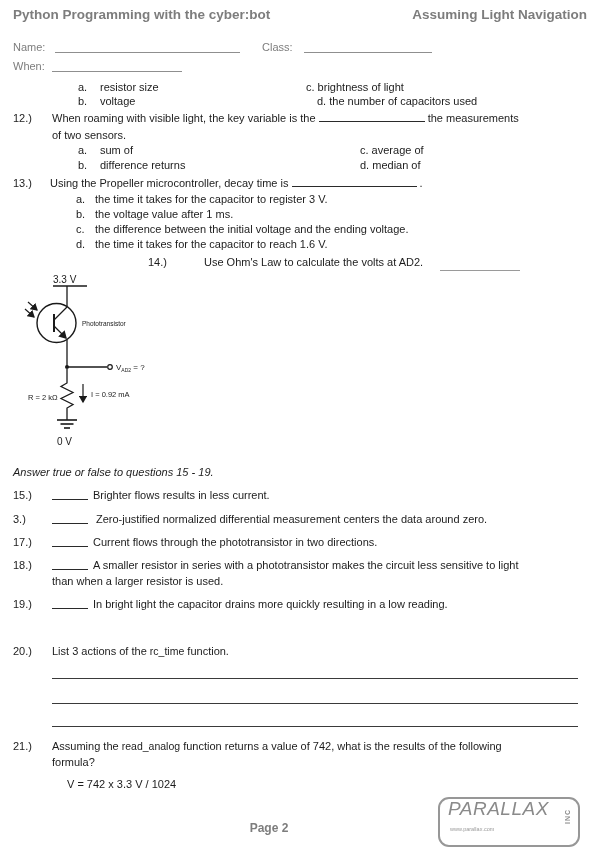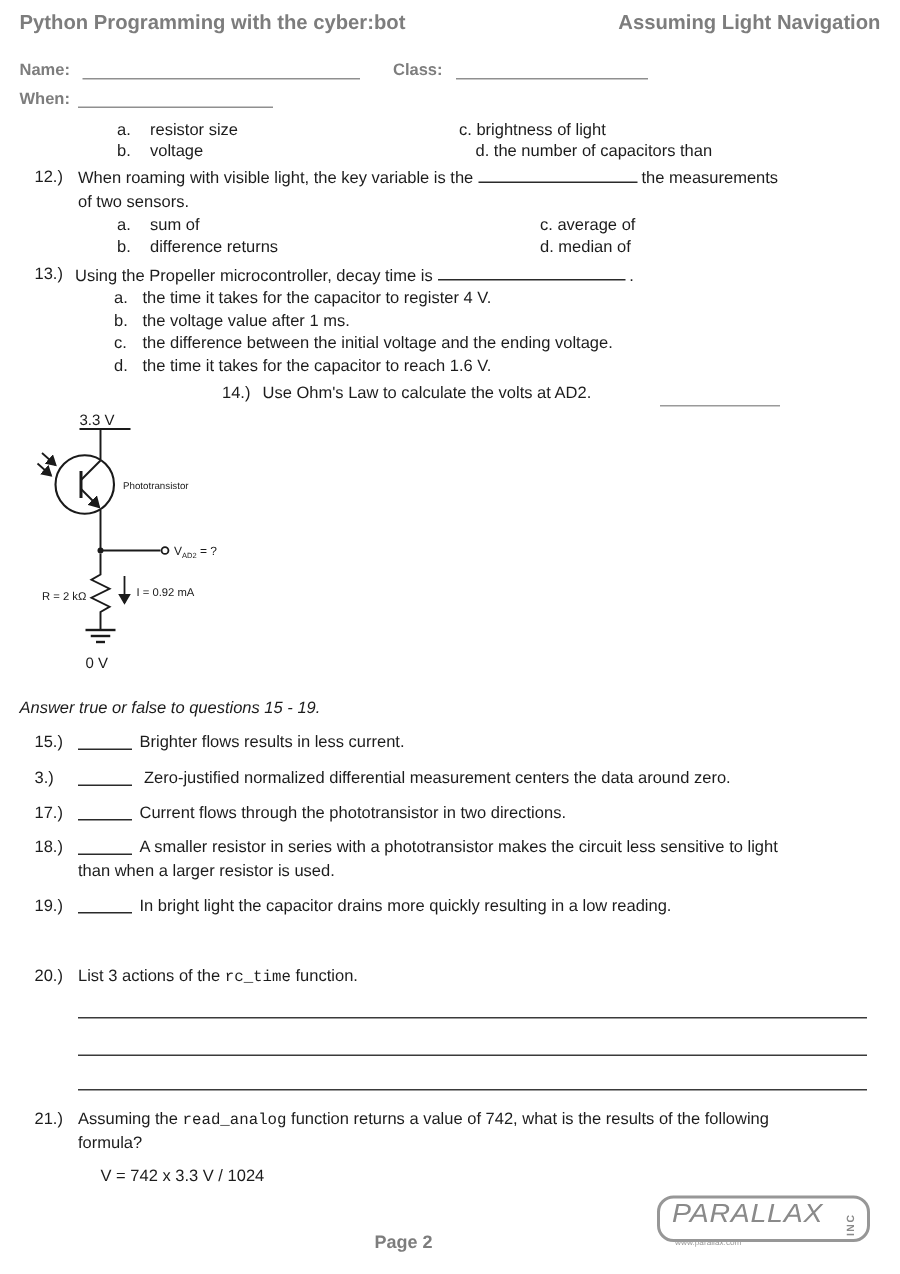"Name:" .bold { font-weight: bold -> normal }
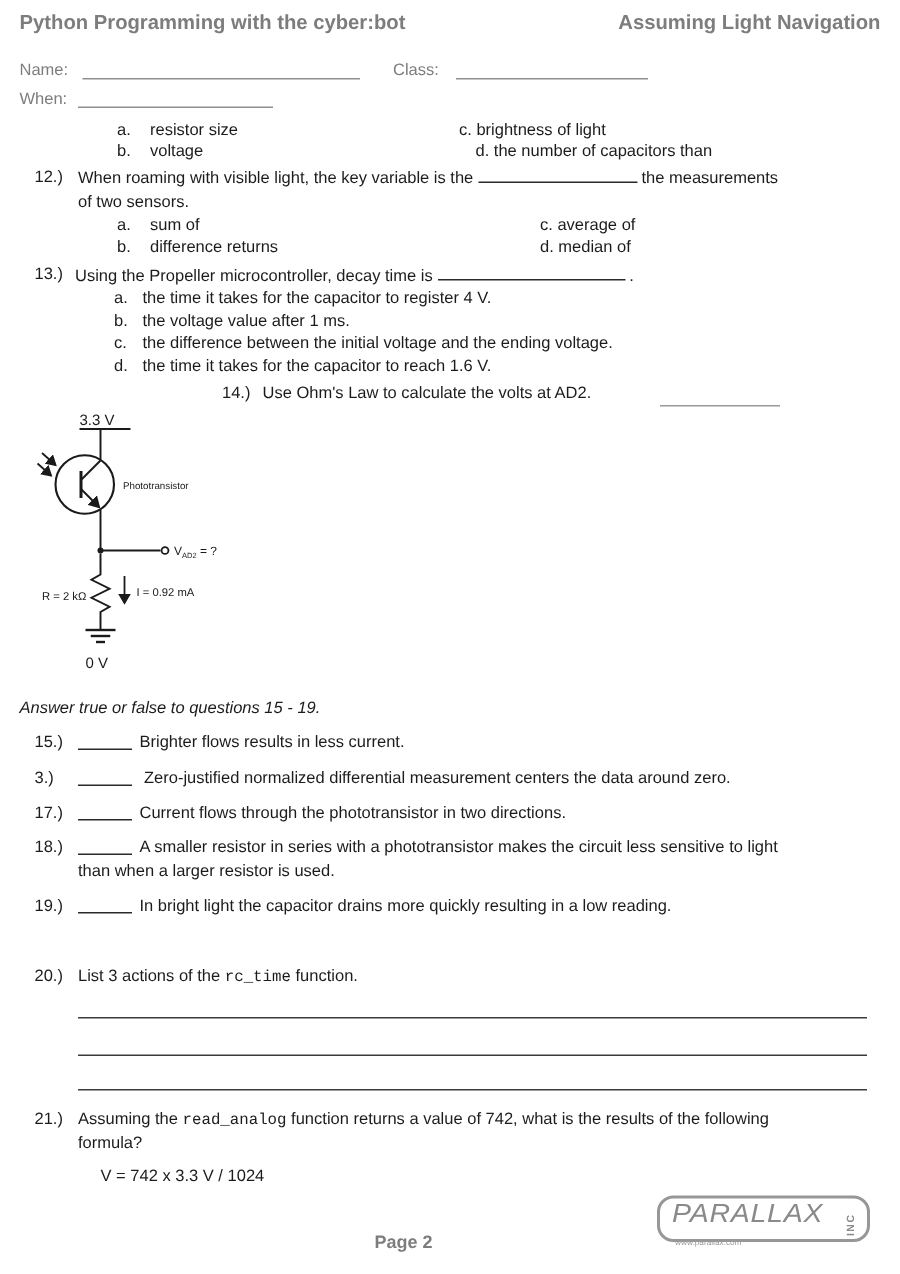"d. the number of capacitors" span.abs { text: than -> used }
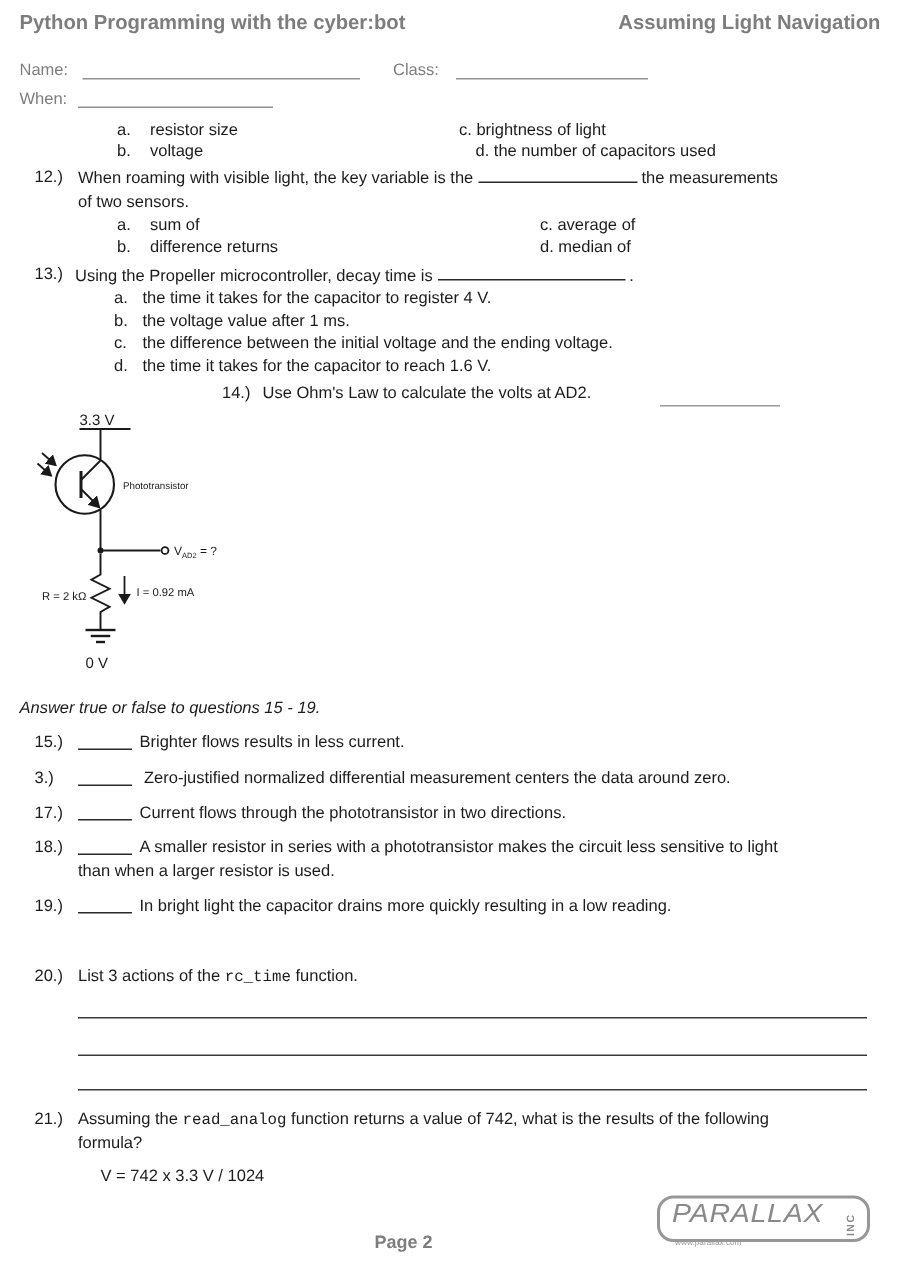"12.)" .qnum { left: 23px -> 13px }
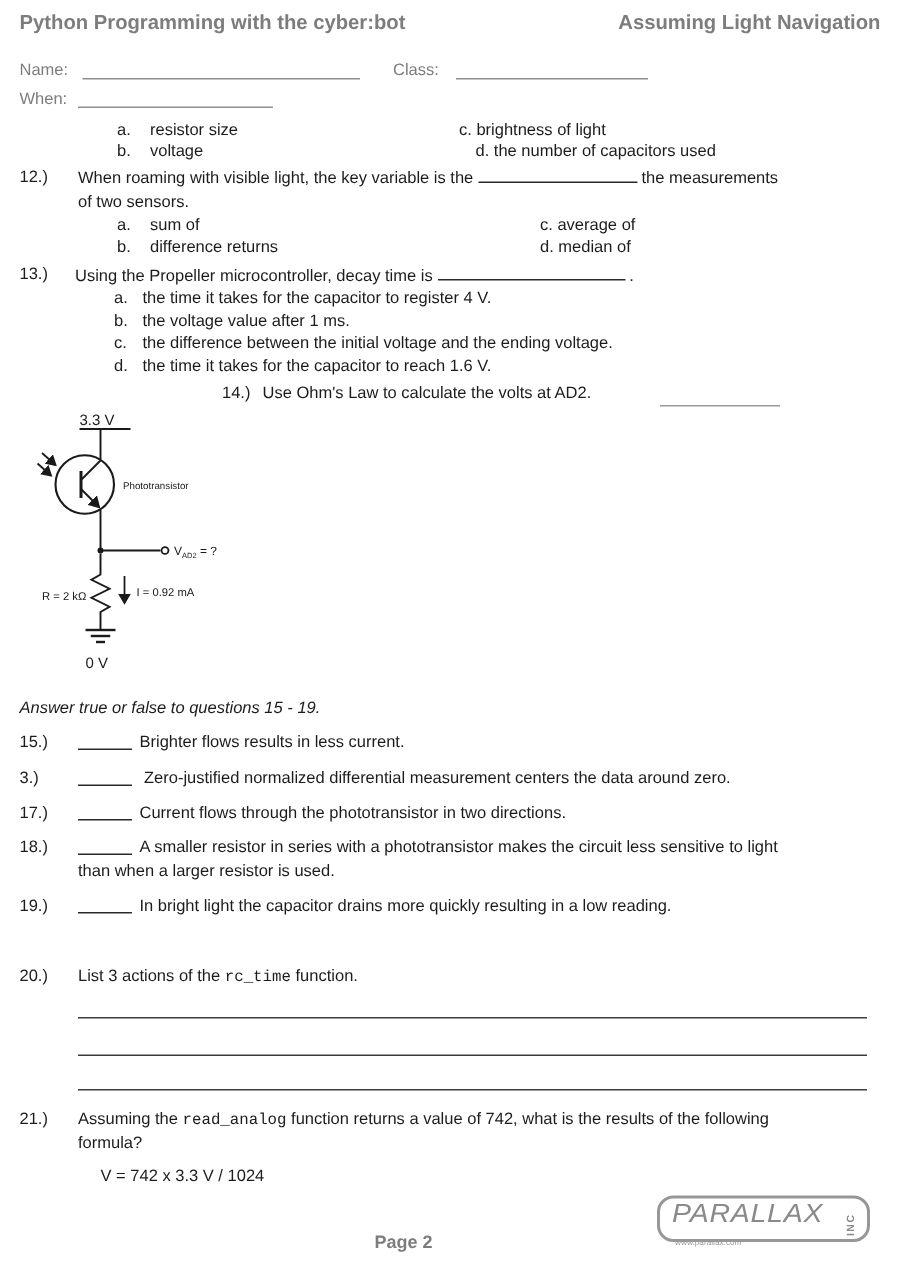"the time it takes for the capacitor to register" span.abs { text: 4 -> 3 }
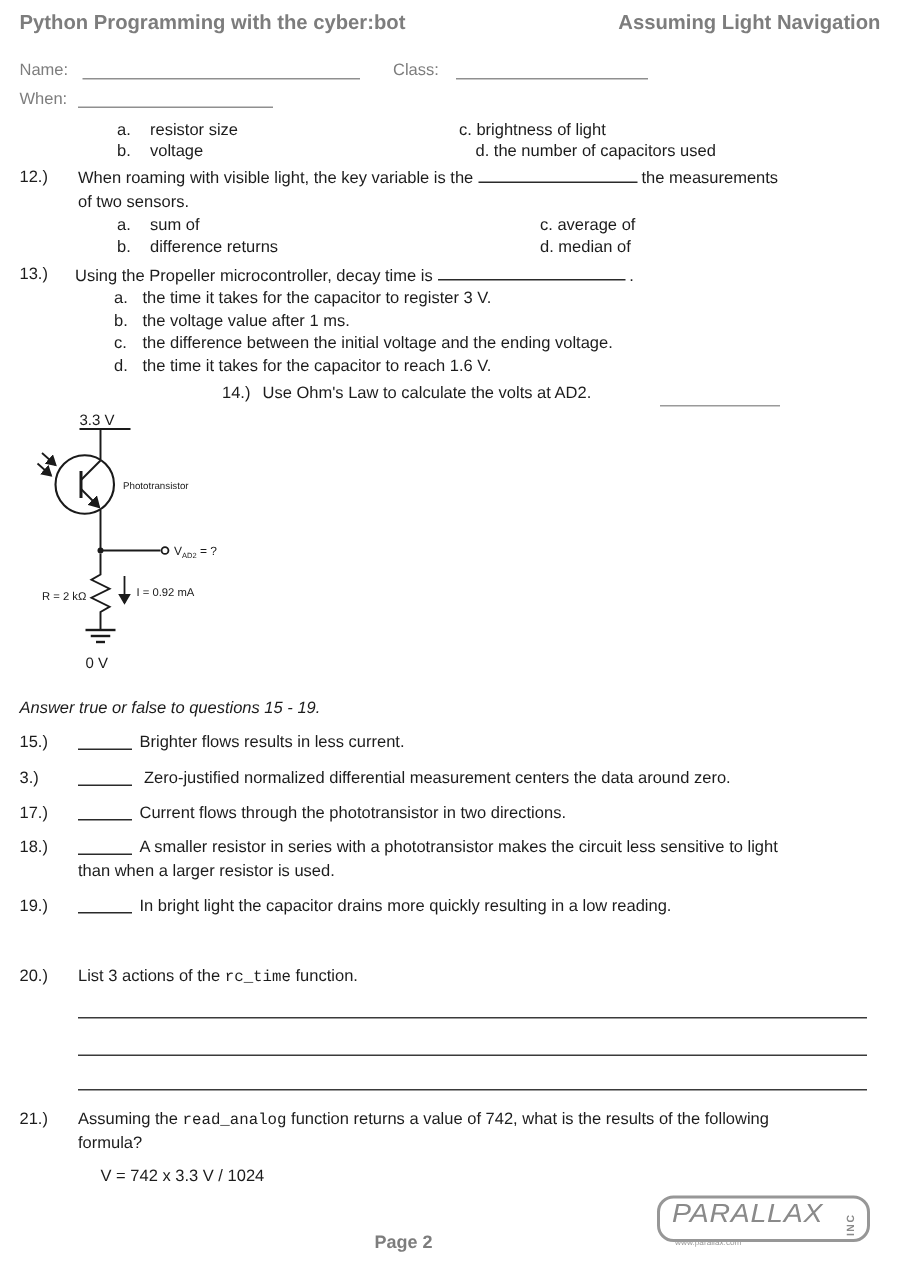"Use Ohm's Law to calculate" span.abs { left: 175px -> 204px }
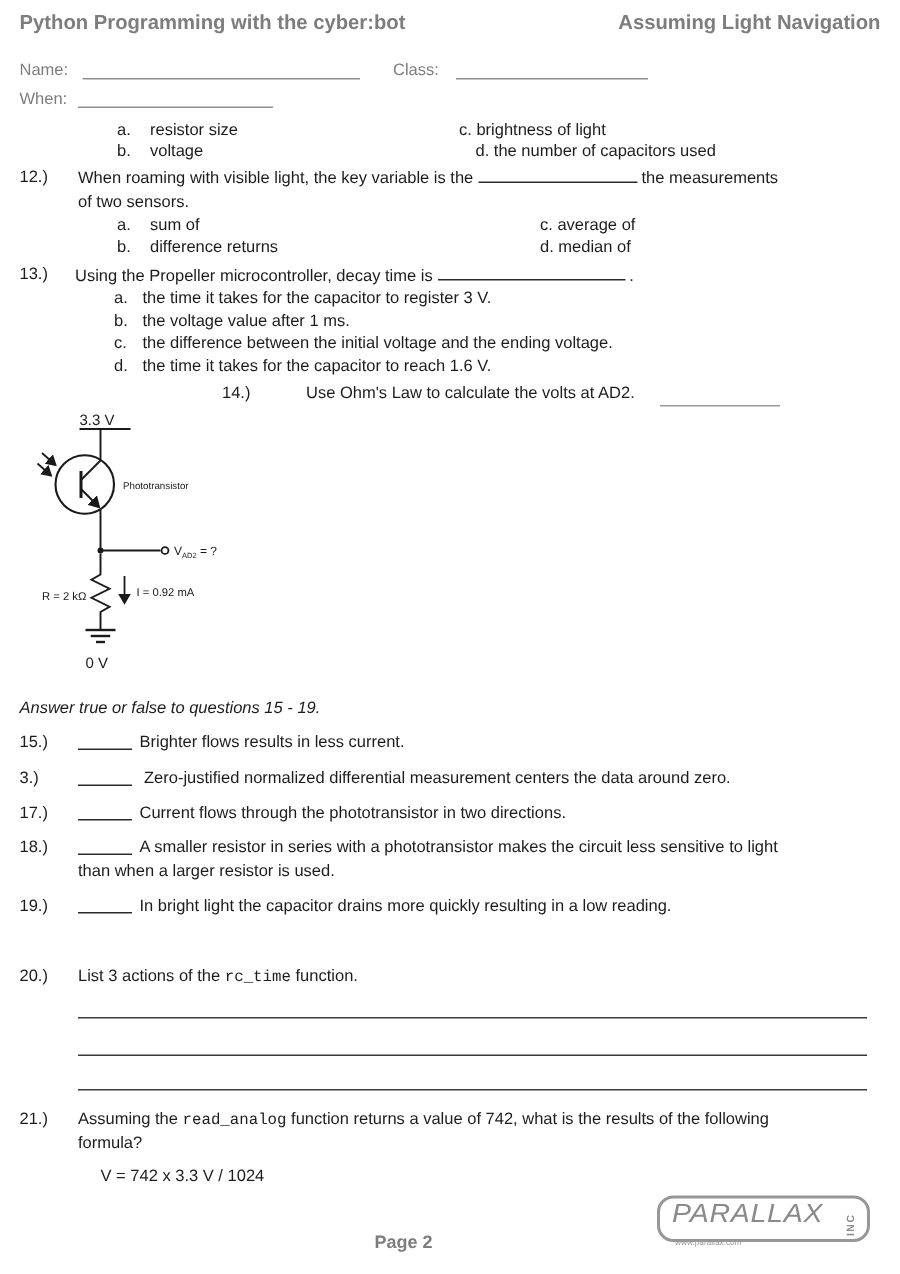"rc_time" .code { font-family: Liberation Mono, monospace -> Liberation Sans, sans-serif }
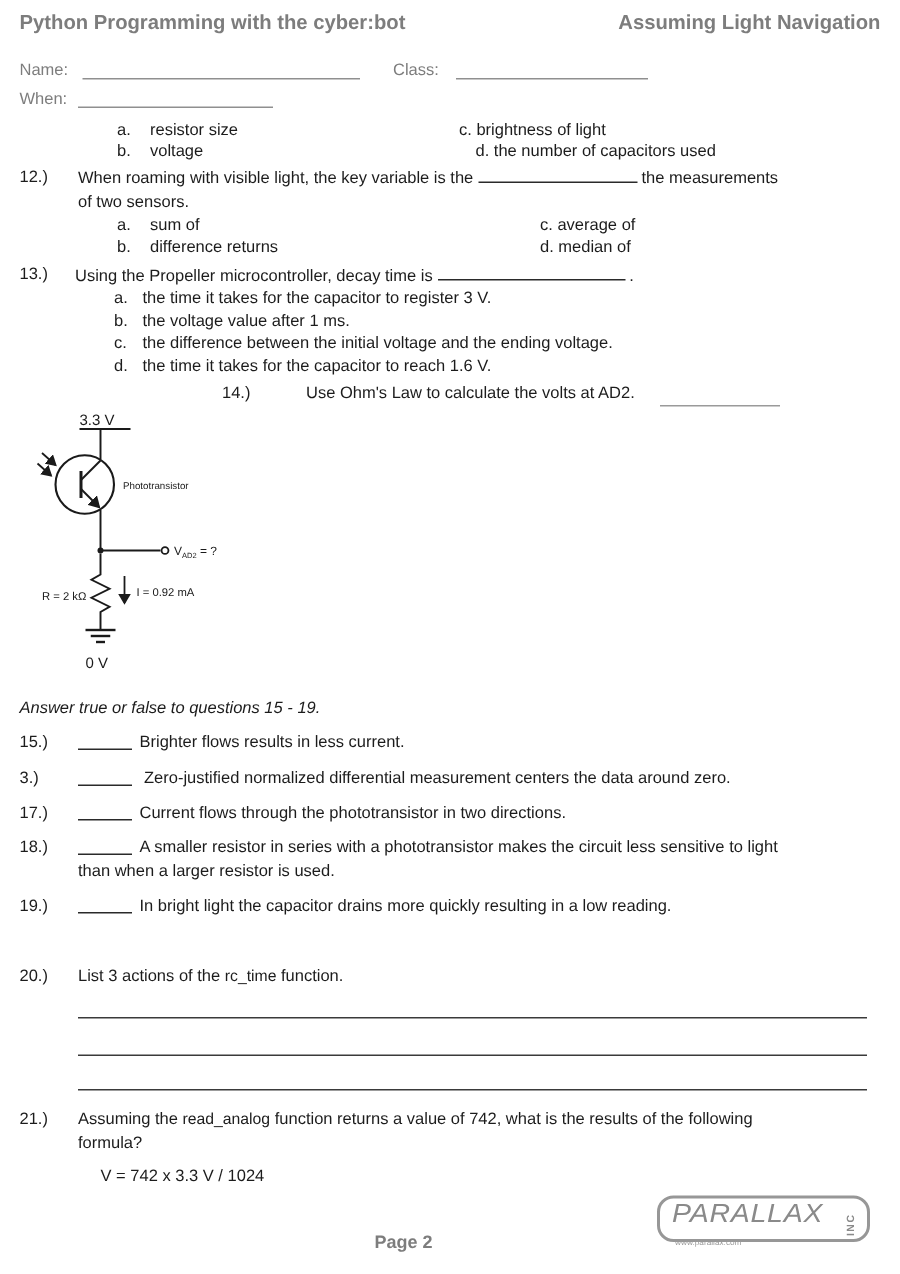"PARALLAX" .logo { height: 31px -> 50px }
